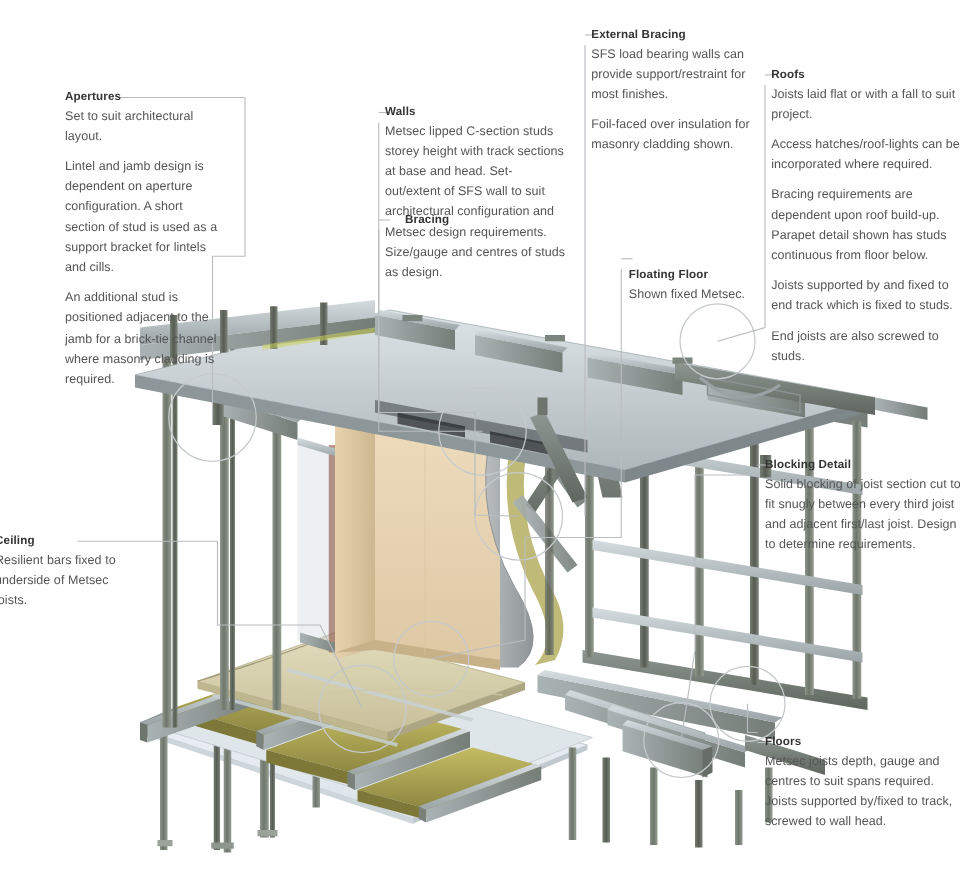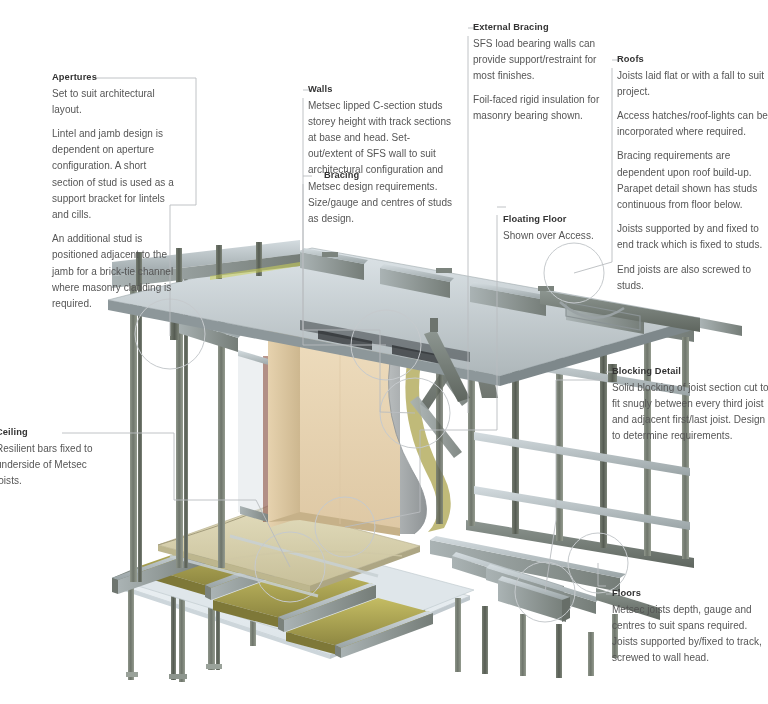"Foil-faced rigid insulation for masonry" p { text: rigid insulation for masonry bearing -> over insulation for masonry cladding }
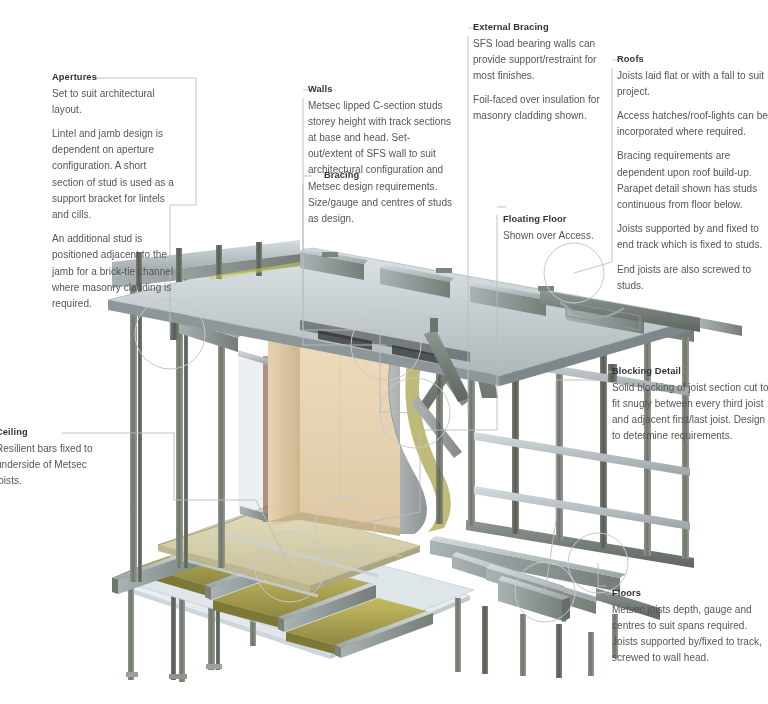"Shown over Access." p { text: over Access -> fixed Metsec }
